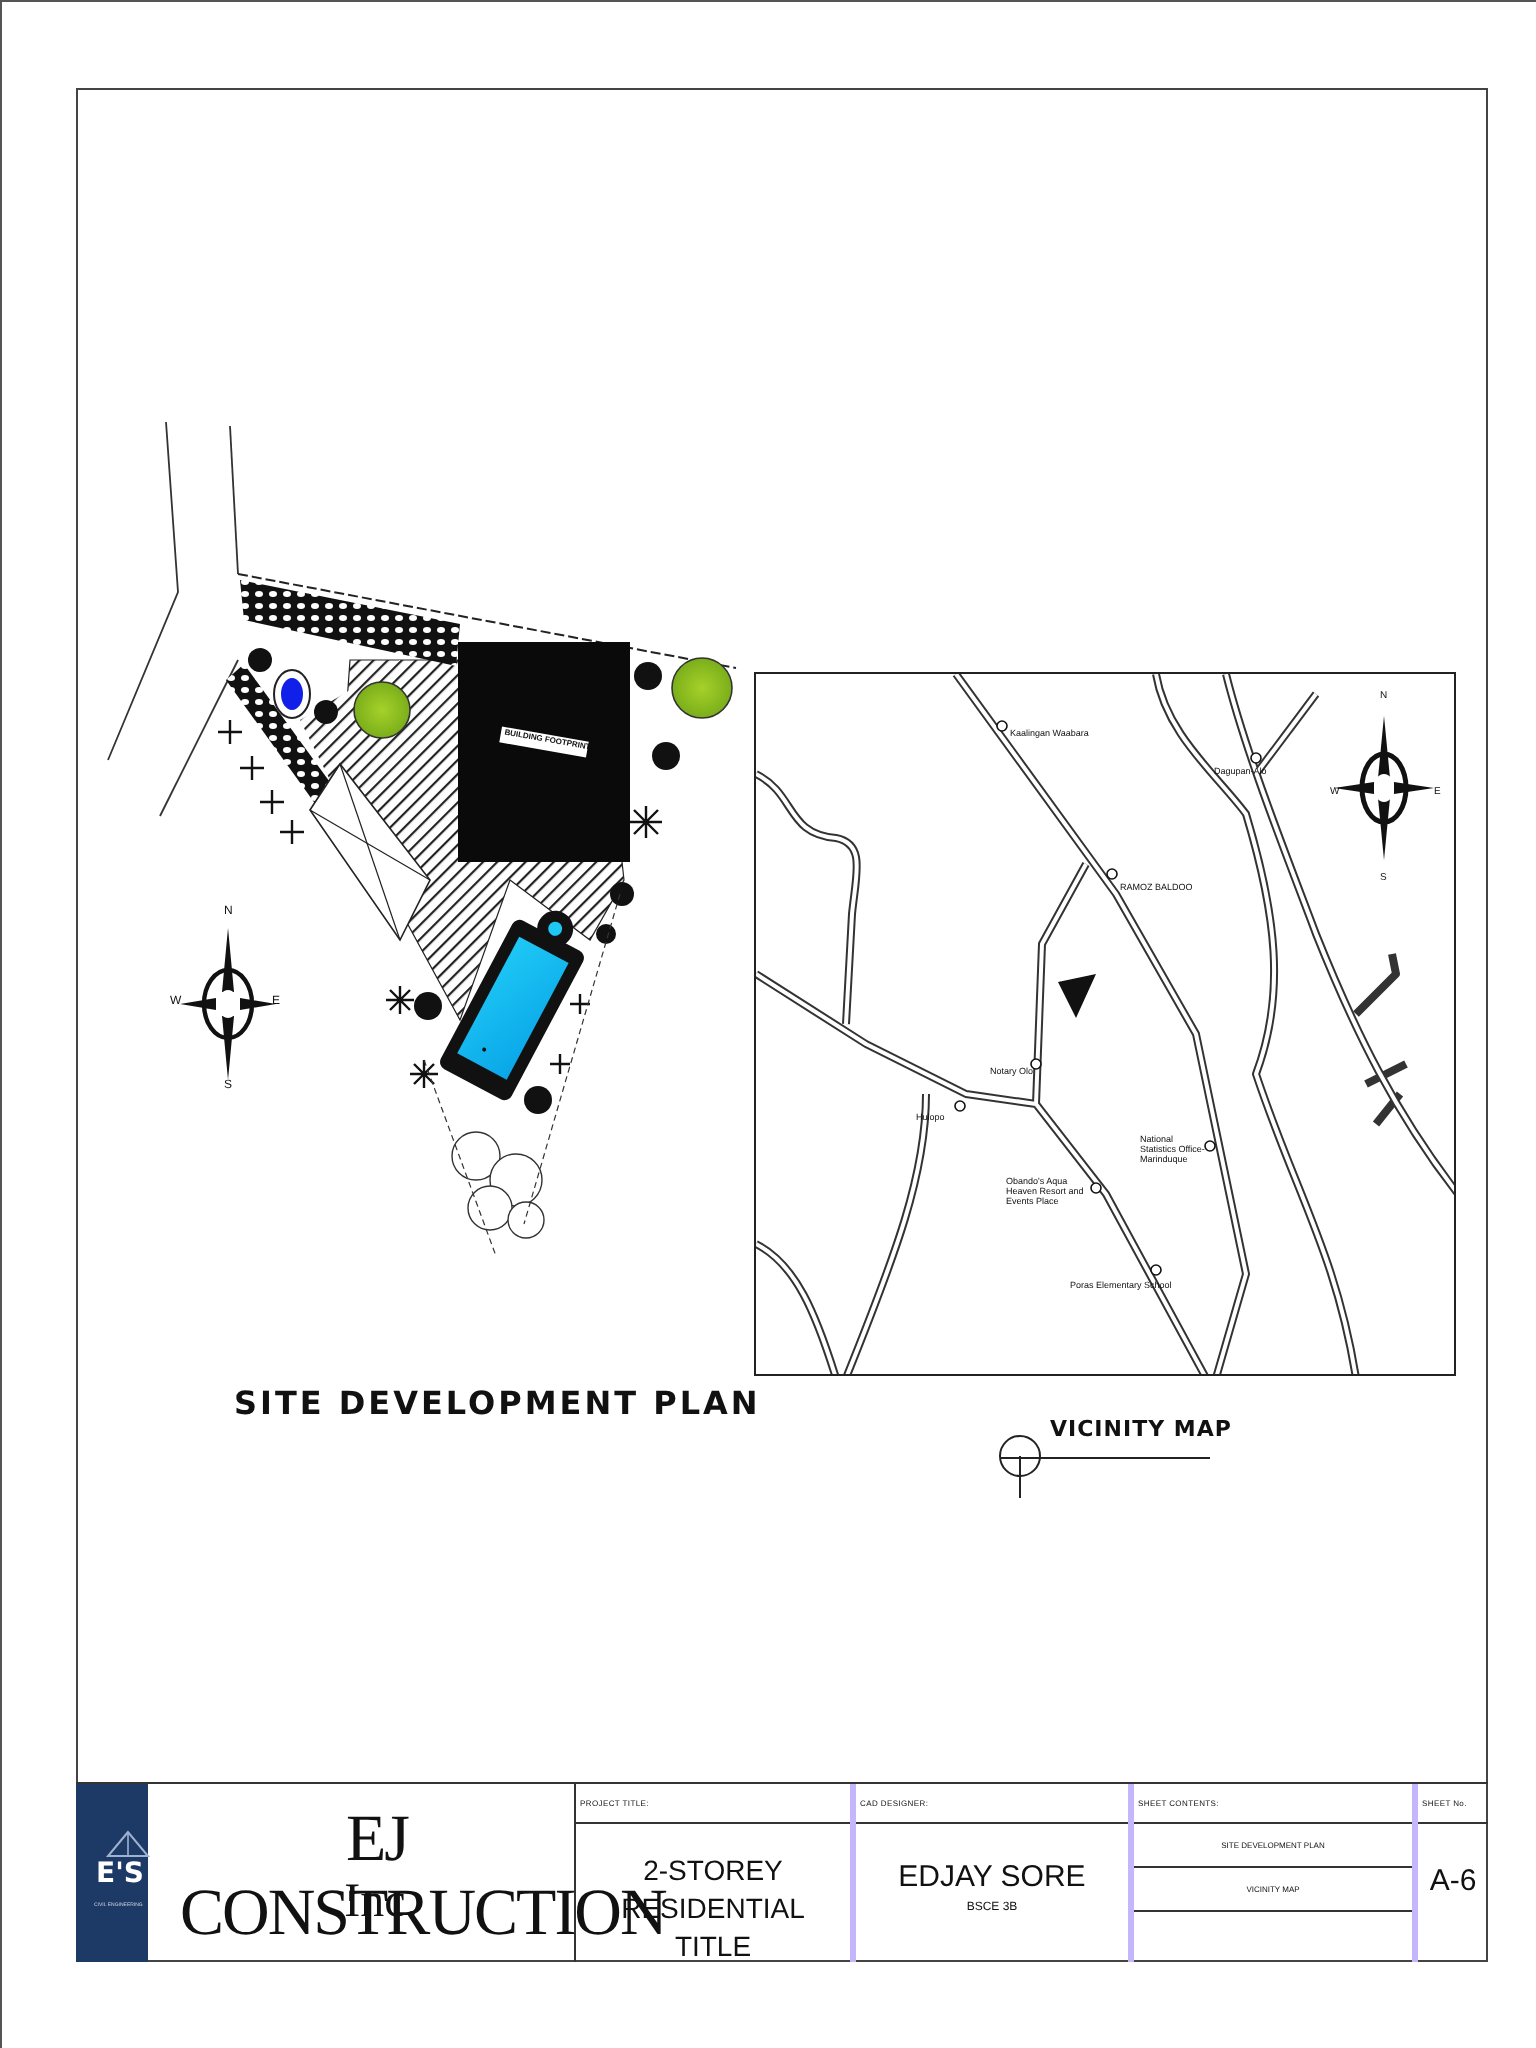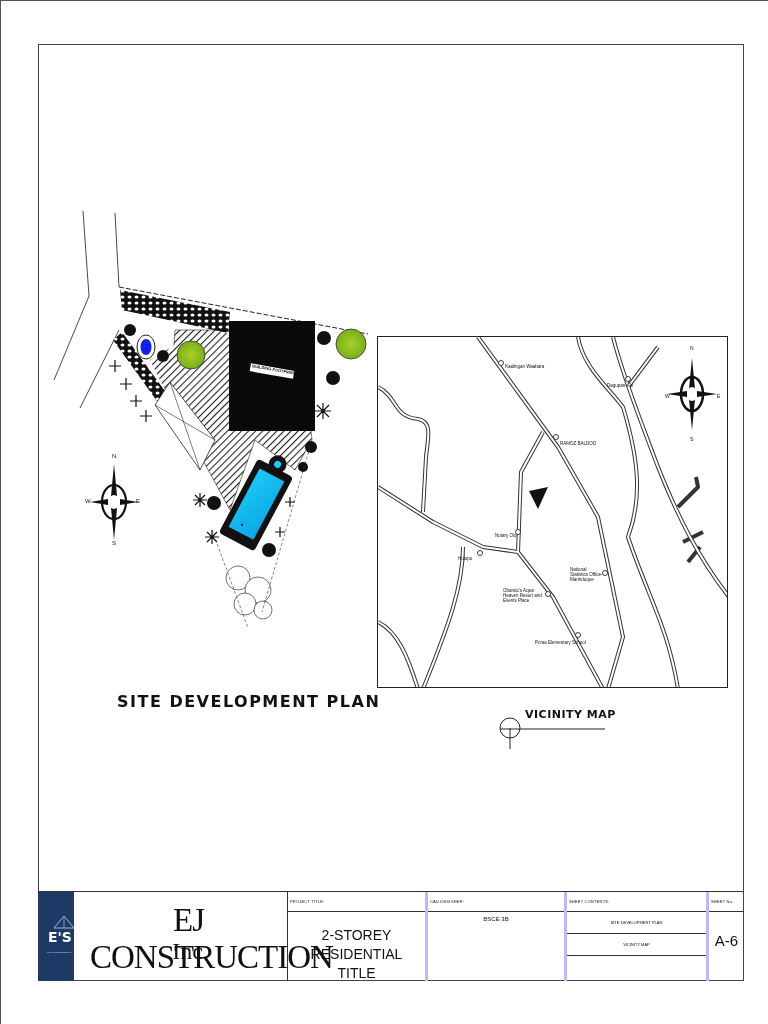"EDJAY SORE" div.name { html: none -> <div>EDJAY SORE</div> }
